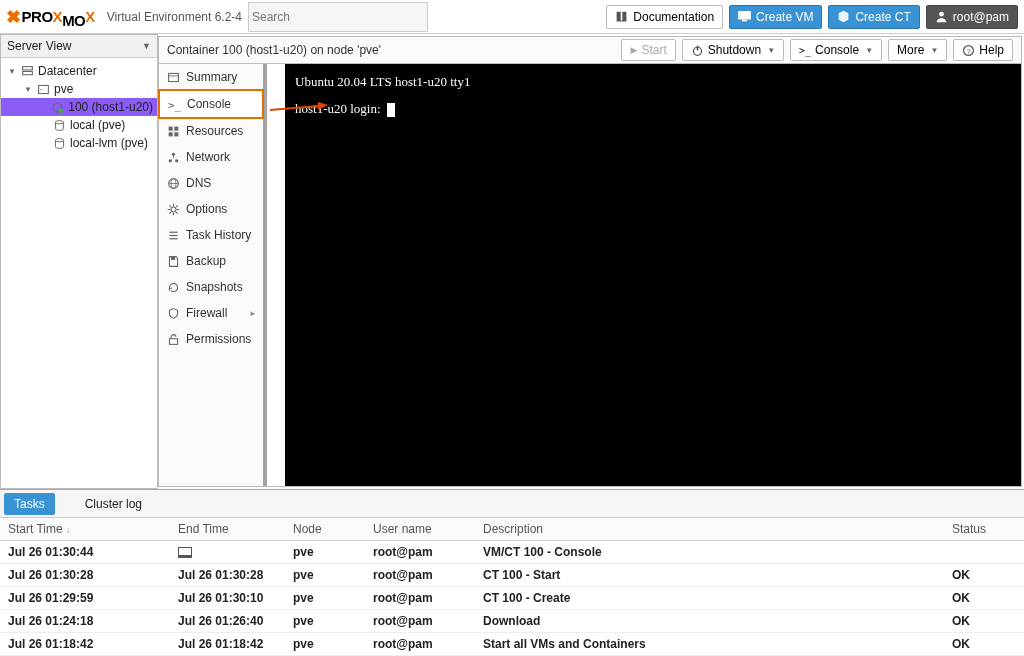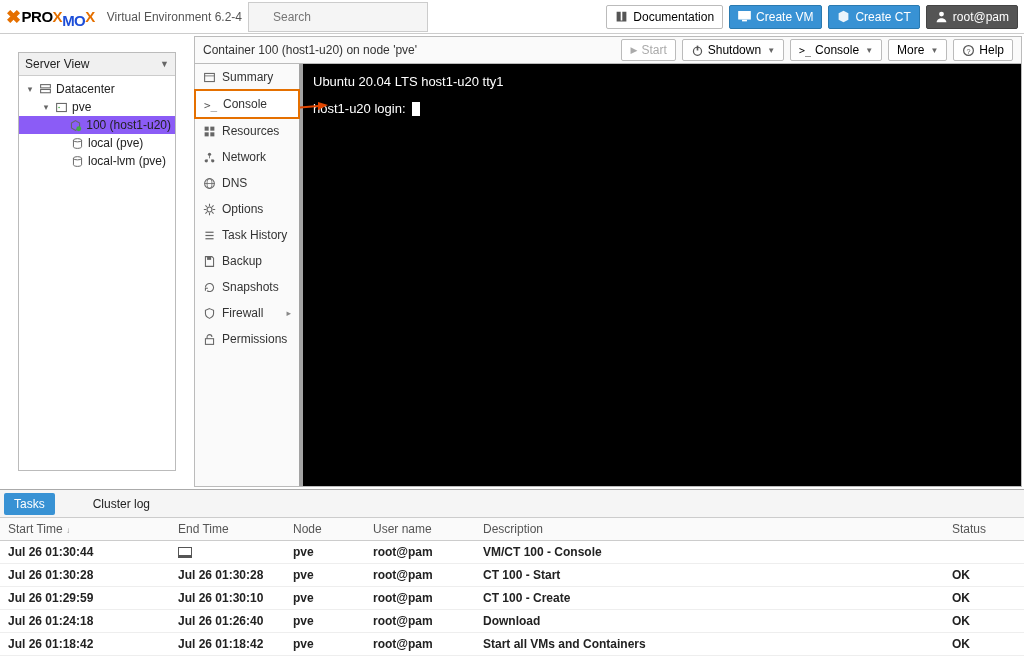"MO" .logo .post { color: #1d4ed8 -> #000000 }
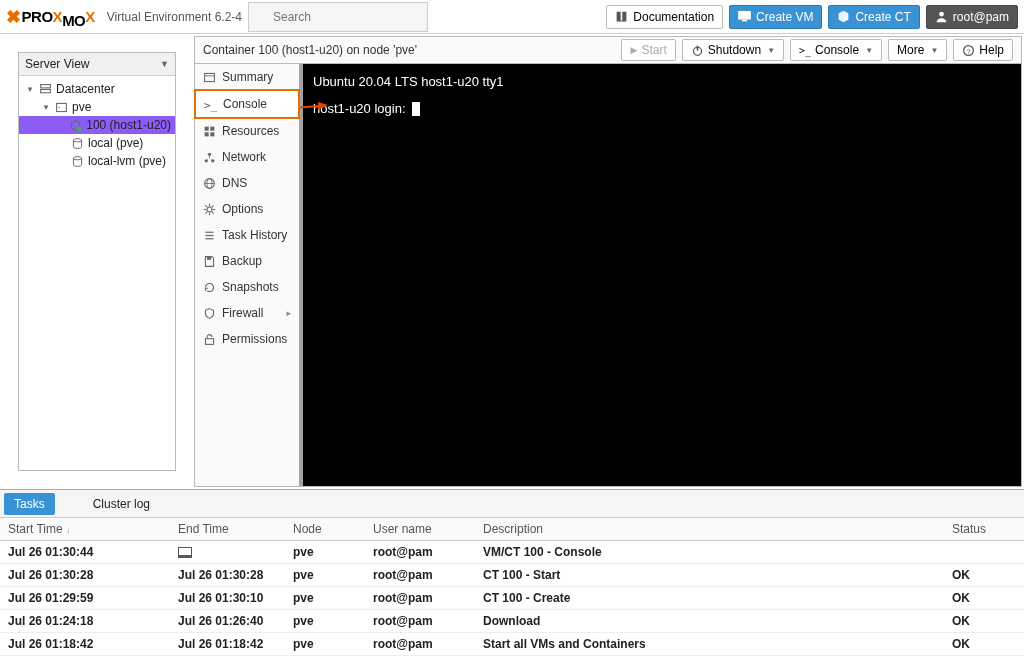"Search" .search input { padding: 2px 24px -> 2px 3px }
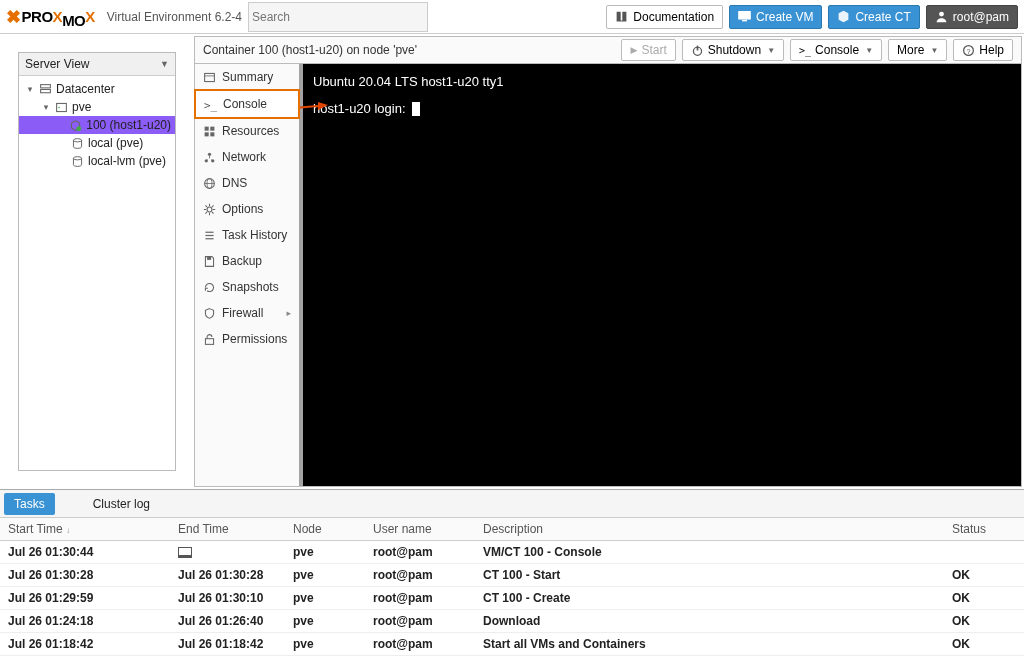"Server View" .sidebar { margin: 18px -> 0 }
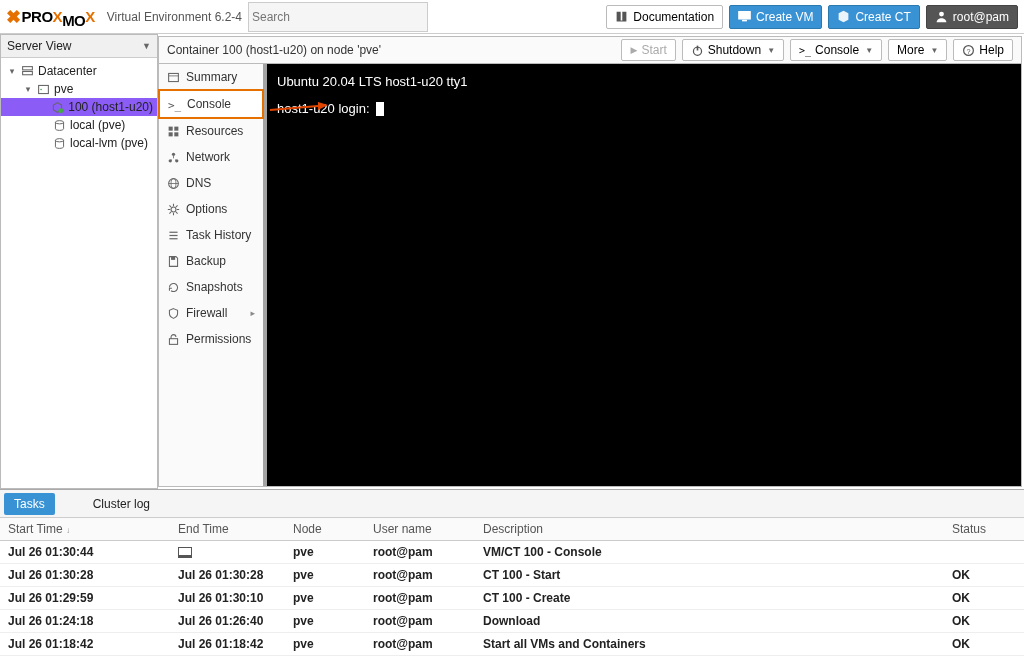"Ubuntu 20.04 LTS host1-u20 tty1" .console-wrap { font-family: Liberation Sans, sans-serif -> Liberation Serif, serif; margin-left: none -> 18px }
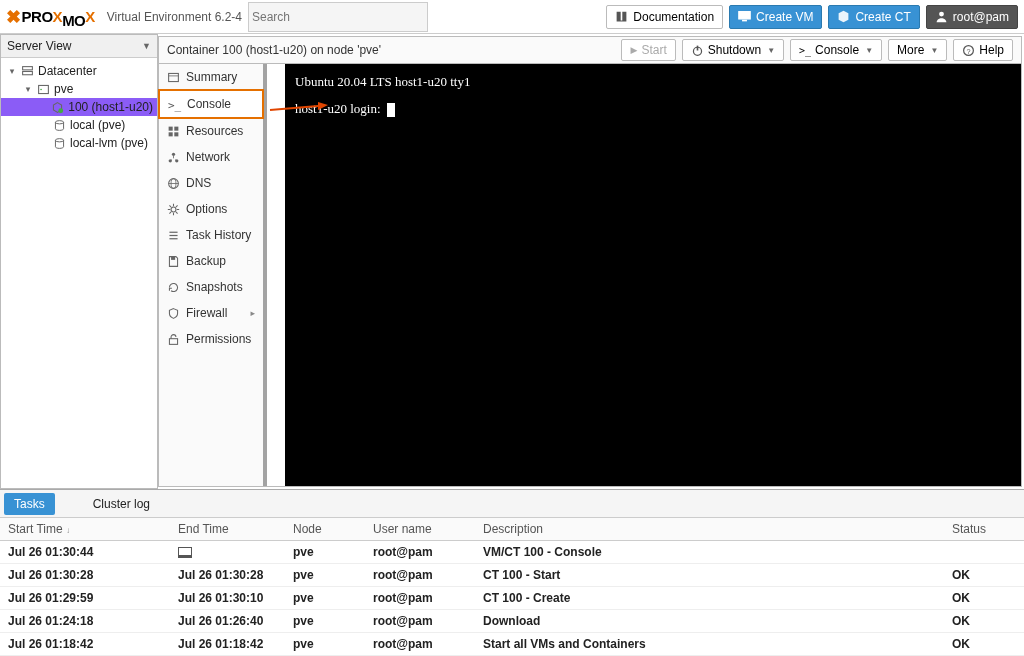"Tasks" .tabs { gap: 28px -> 20px }
